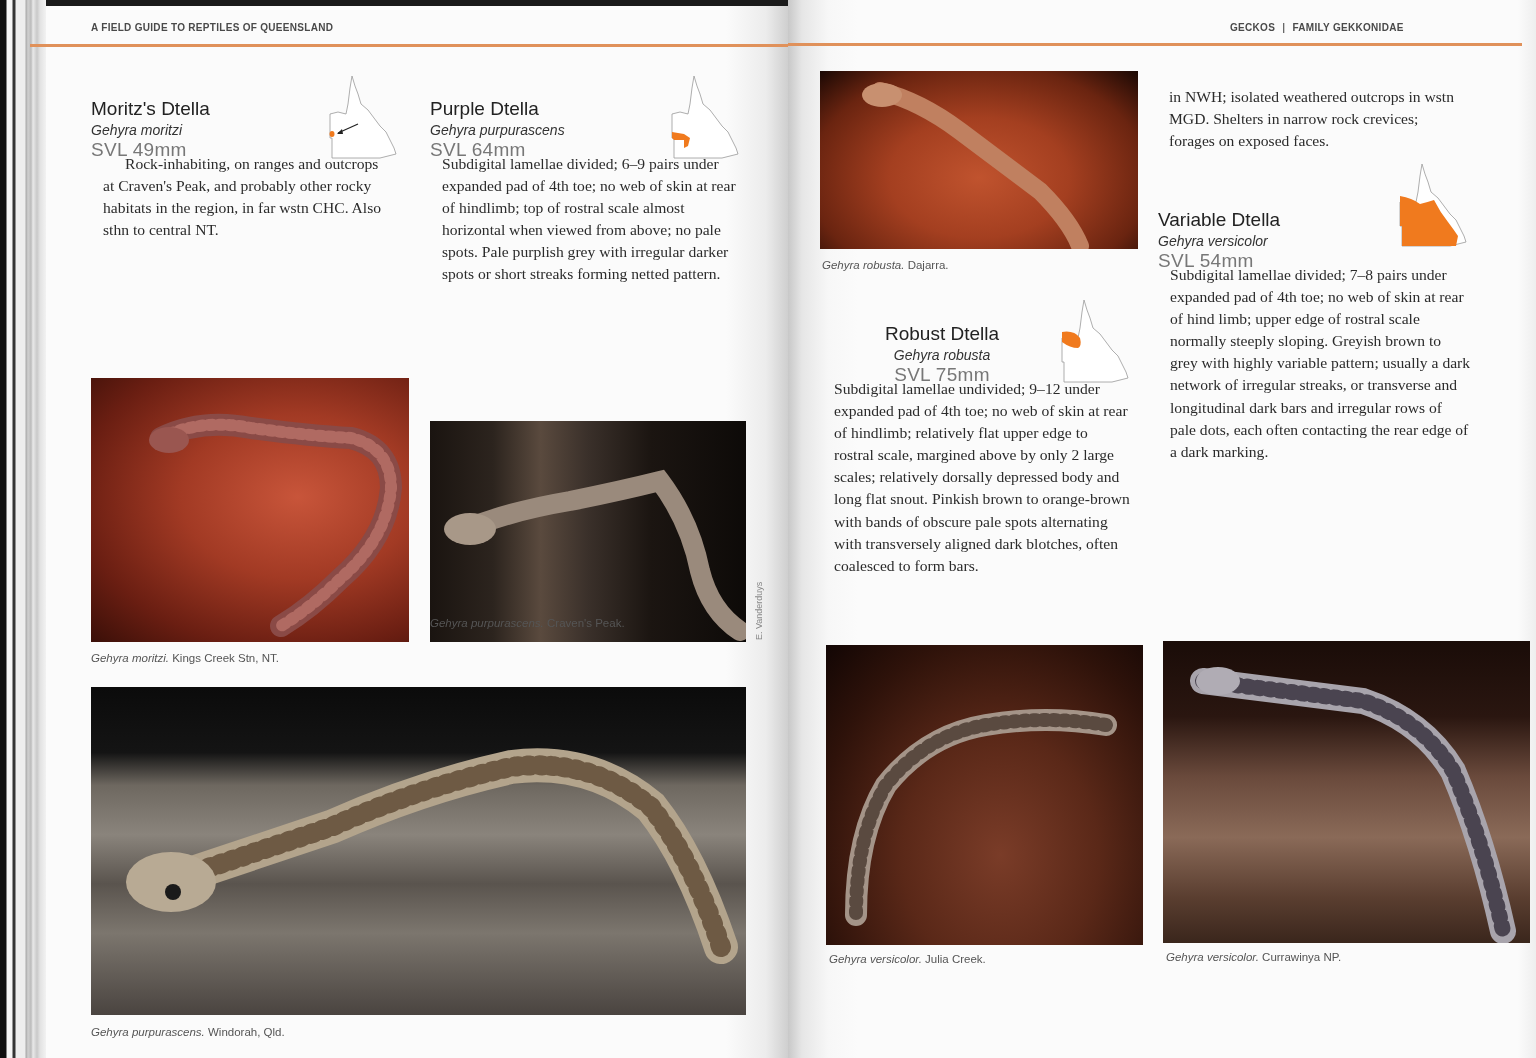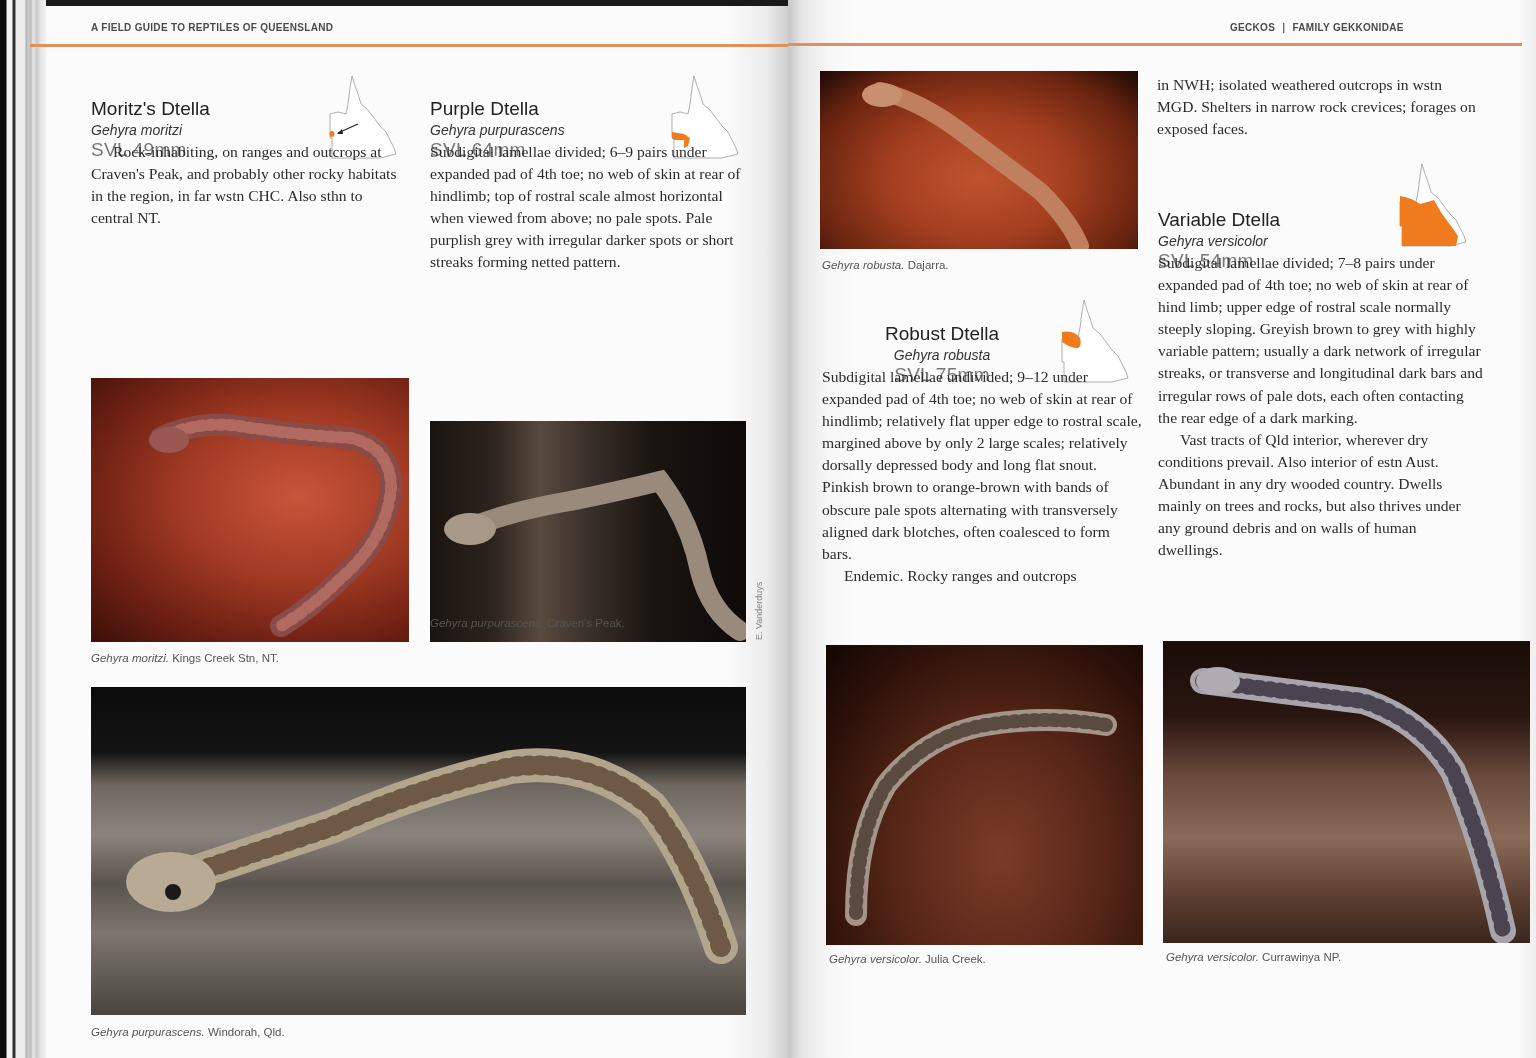"in NWH; isolated weathered outcrops" .body-text p { margin: 0 -> 12px }
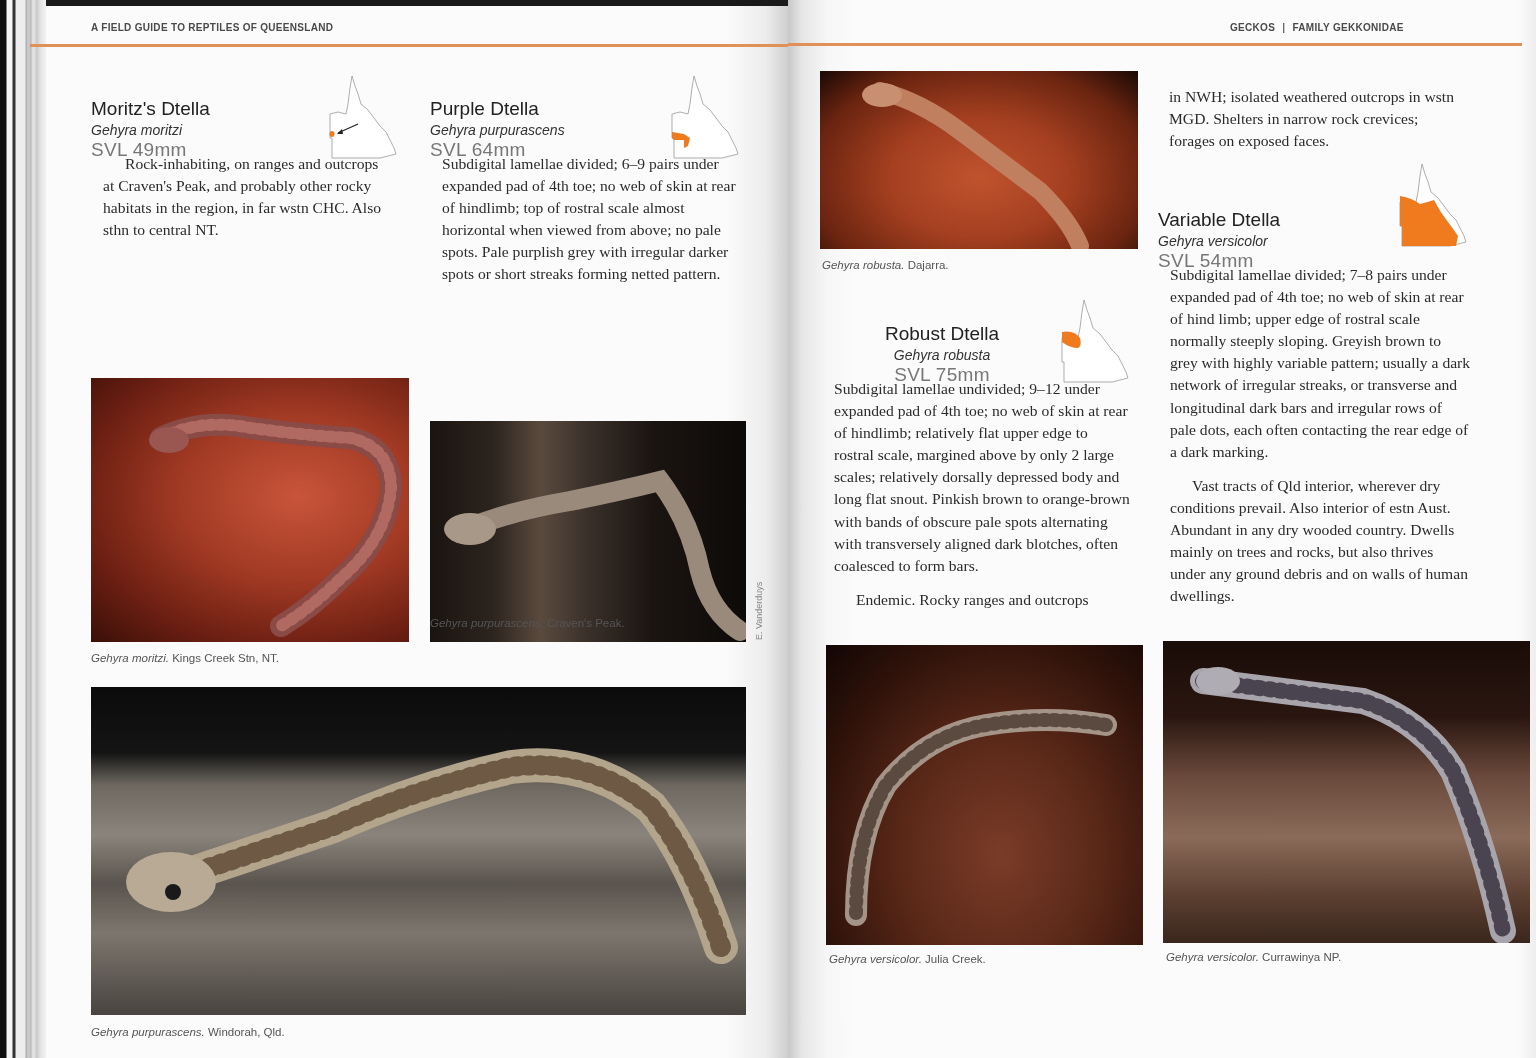"Vast tracts of Qld interior," p.indent { html: <p>Vast tracts of Qld interior, wherever dry conditions prevail. Also interior of estn Aust. Abundant in any dry wooded country. Dwells mainly on trees and rocks, but also thrives under any ground debris and on walls of human dwellings.</p> -> none }
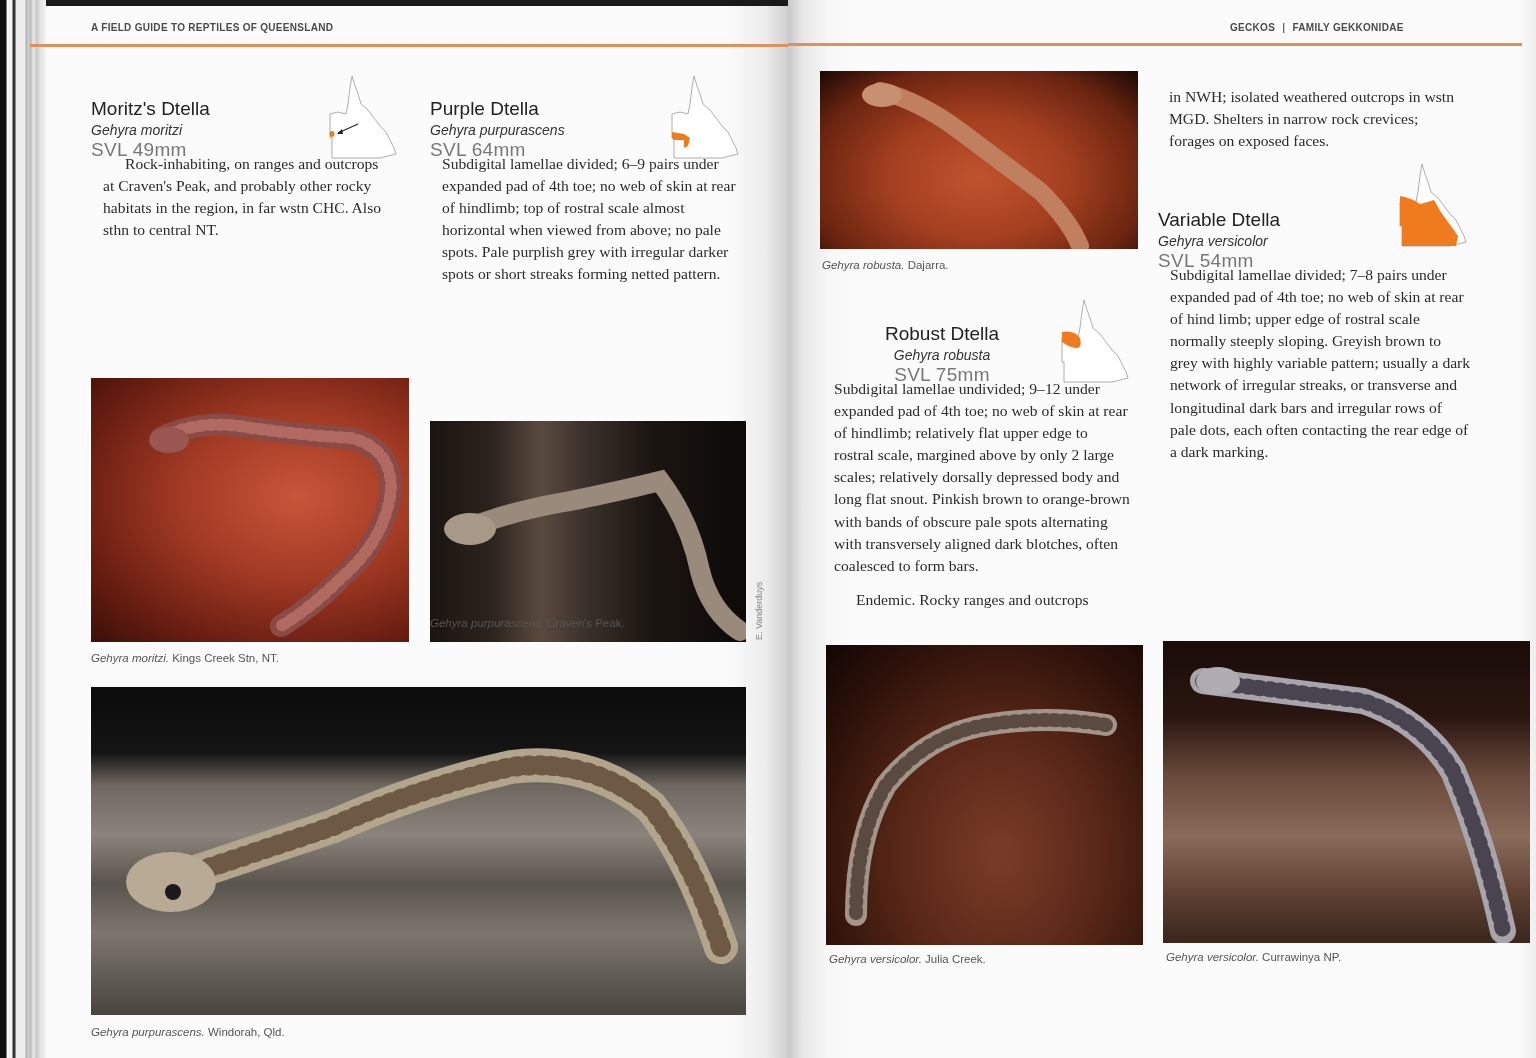"Endemic. Rocky ranges and outcrops" p.indent { html: <p>Endemic. Rocky ranges and outcrops</p> -> none }
